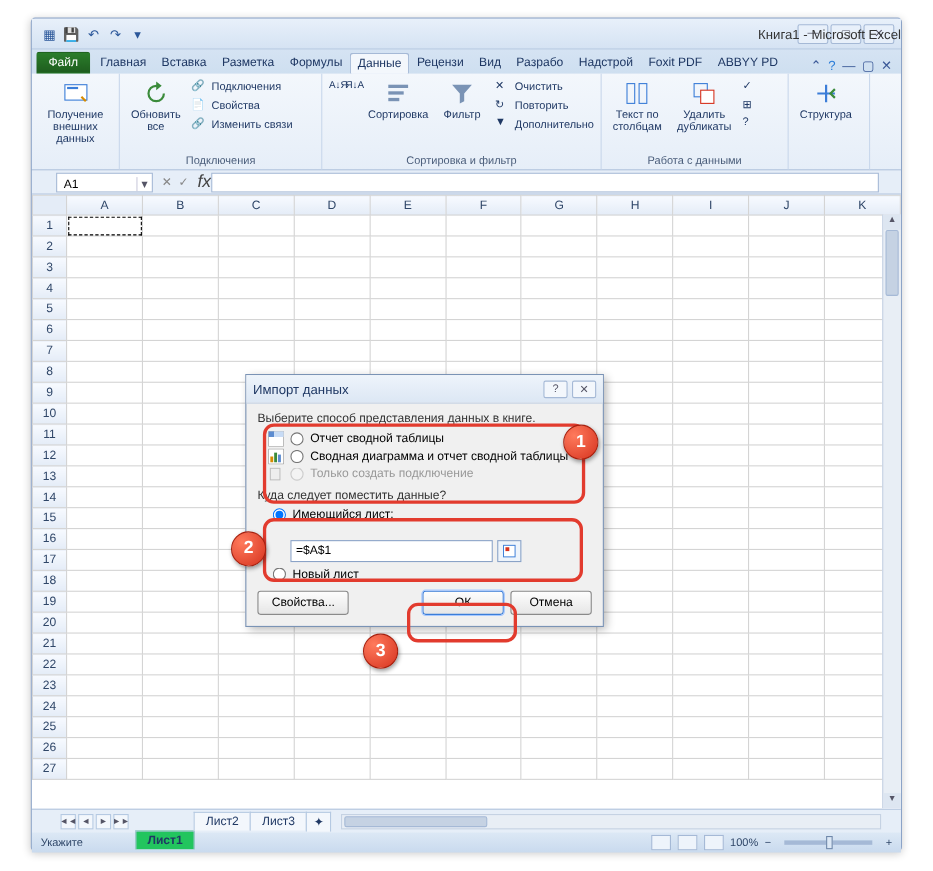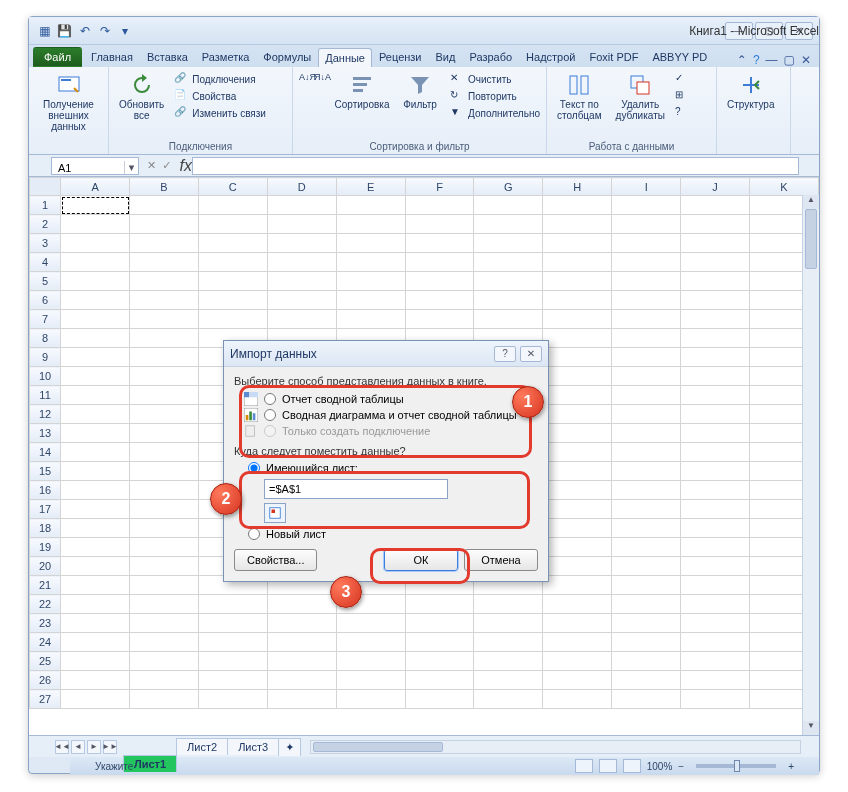"=$A$1" .ref-row { align-items: flex-start -> flex-end; flex-direction: column -> none; margin: 4px 0 4px 30px -> 16px 0 4px 30px }
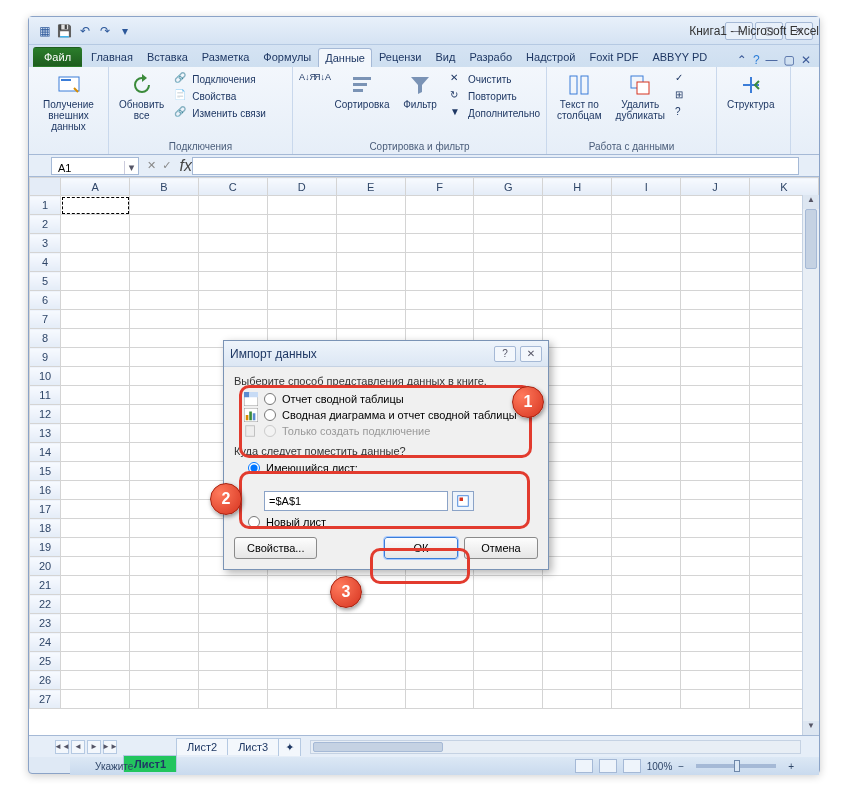"Укажите" .statusbar { margin-left: 41px -> none; padding: 0 25px -> 0 8px }
